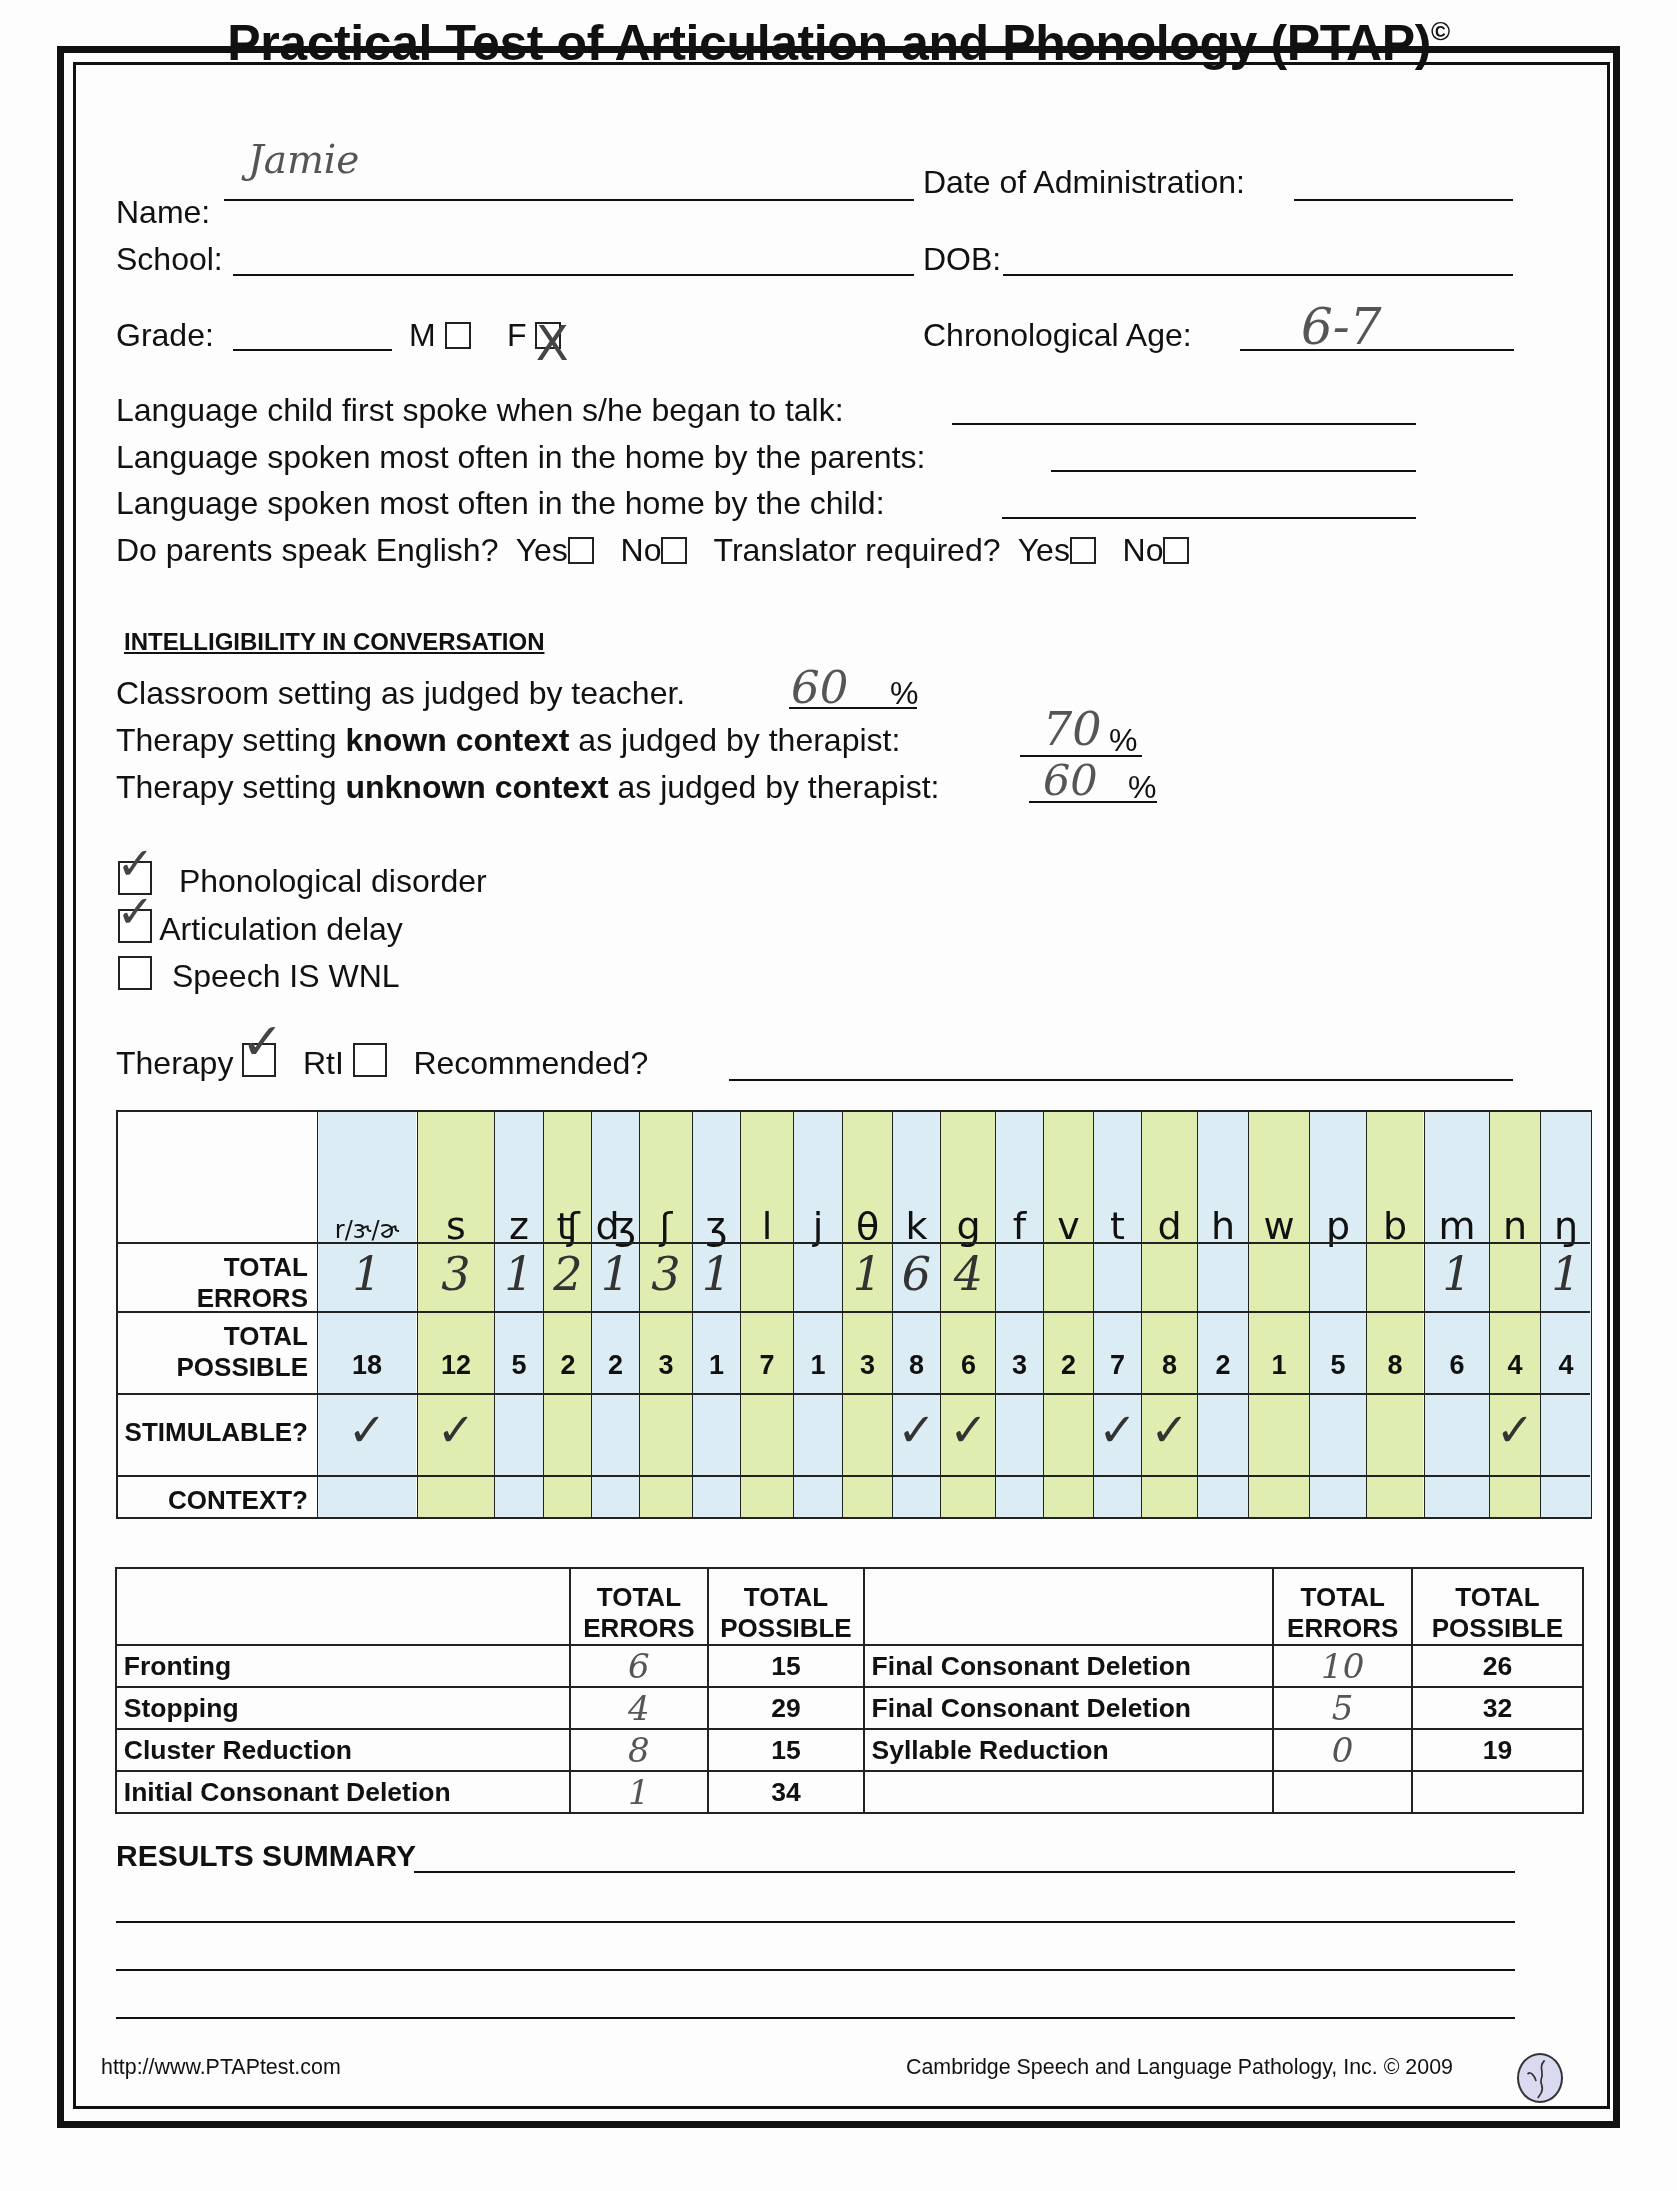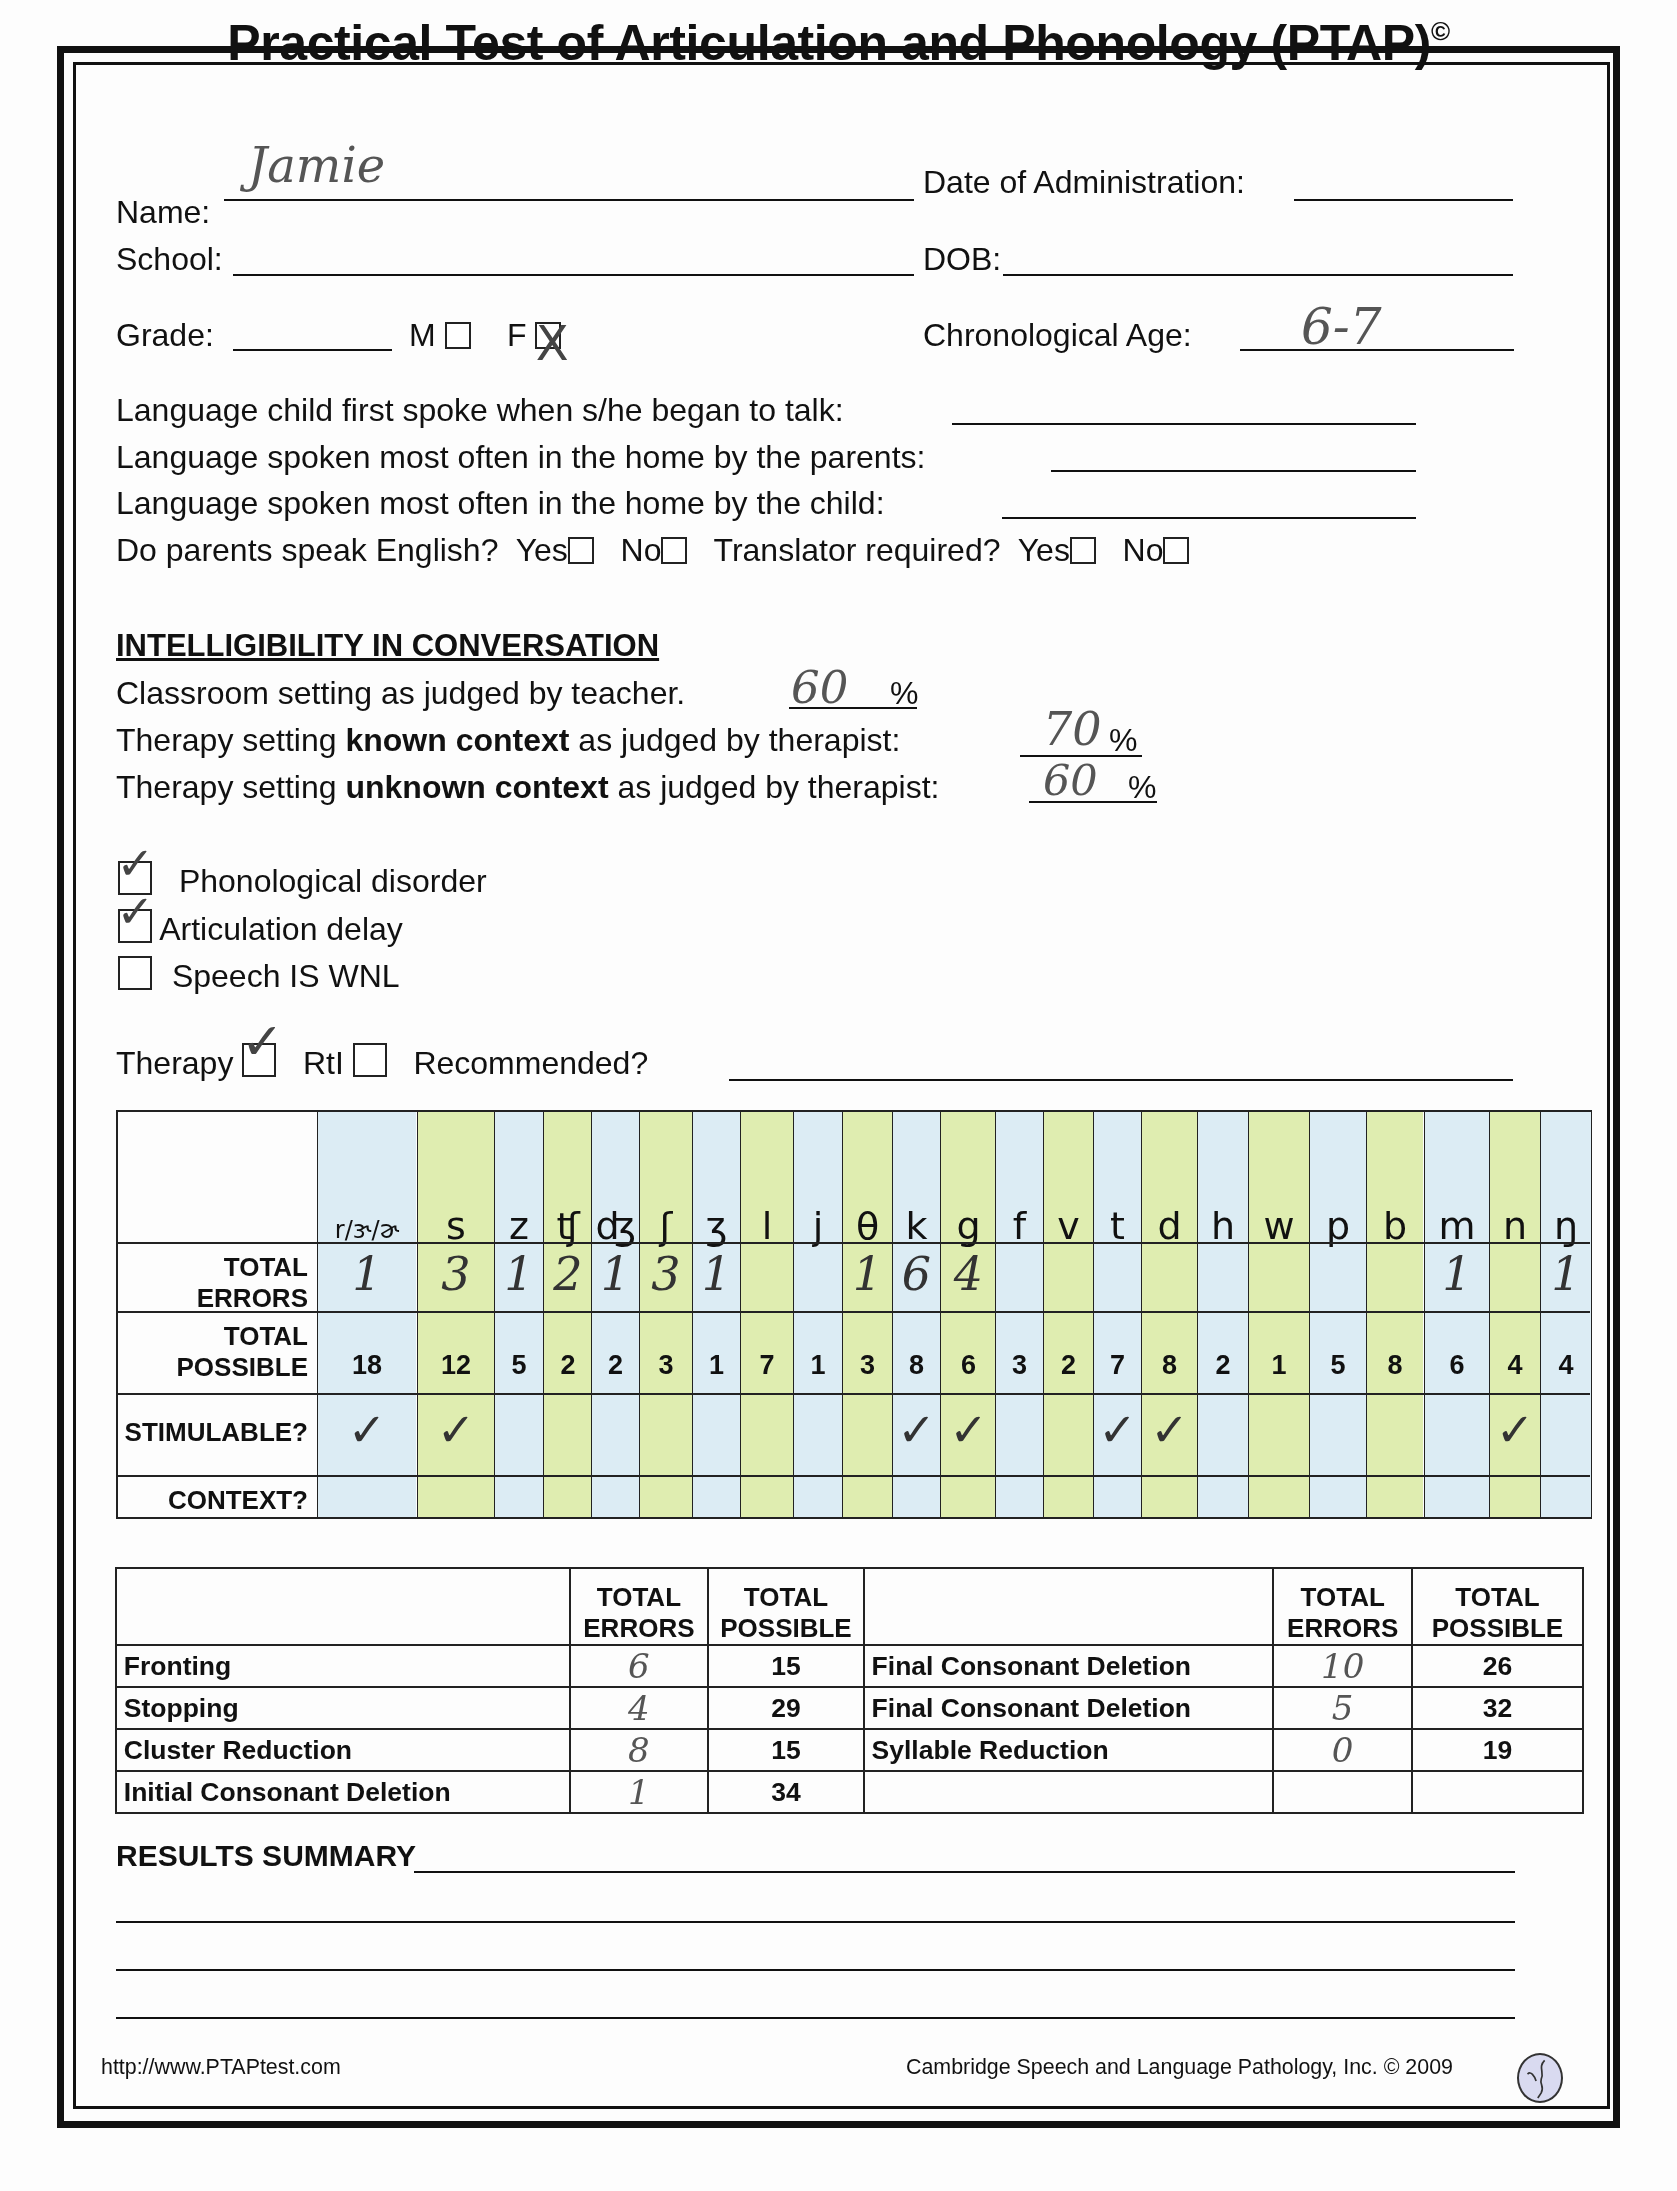"Jamie" span.hand { font-size: 48px -> 39px }
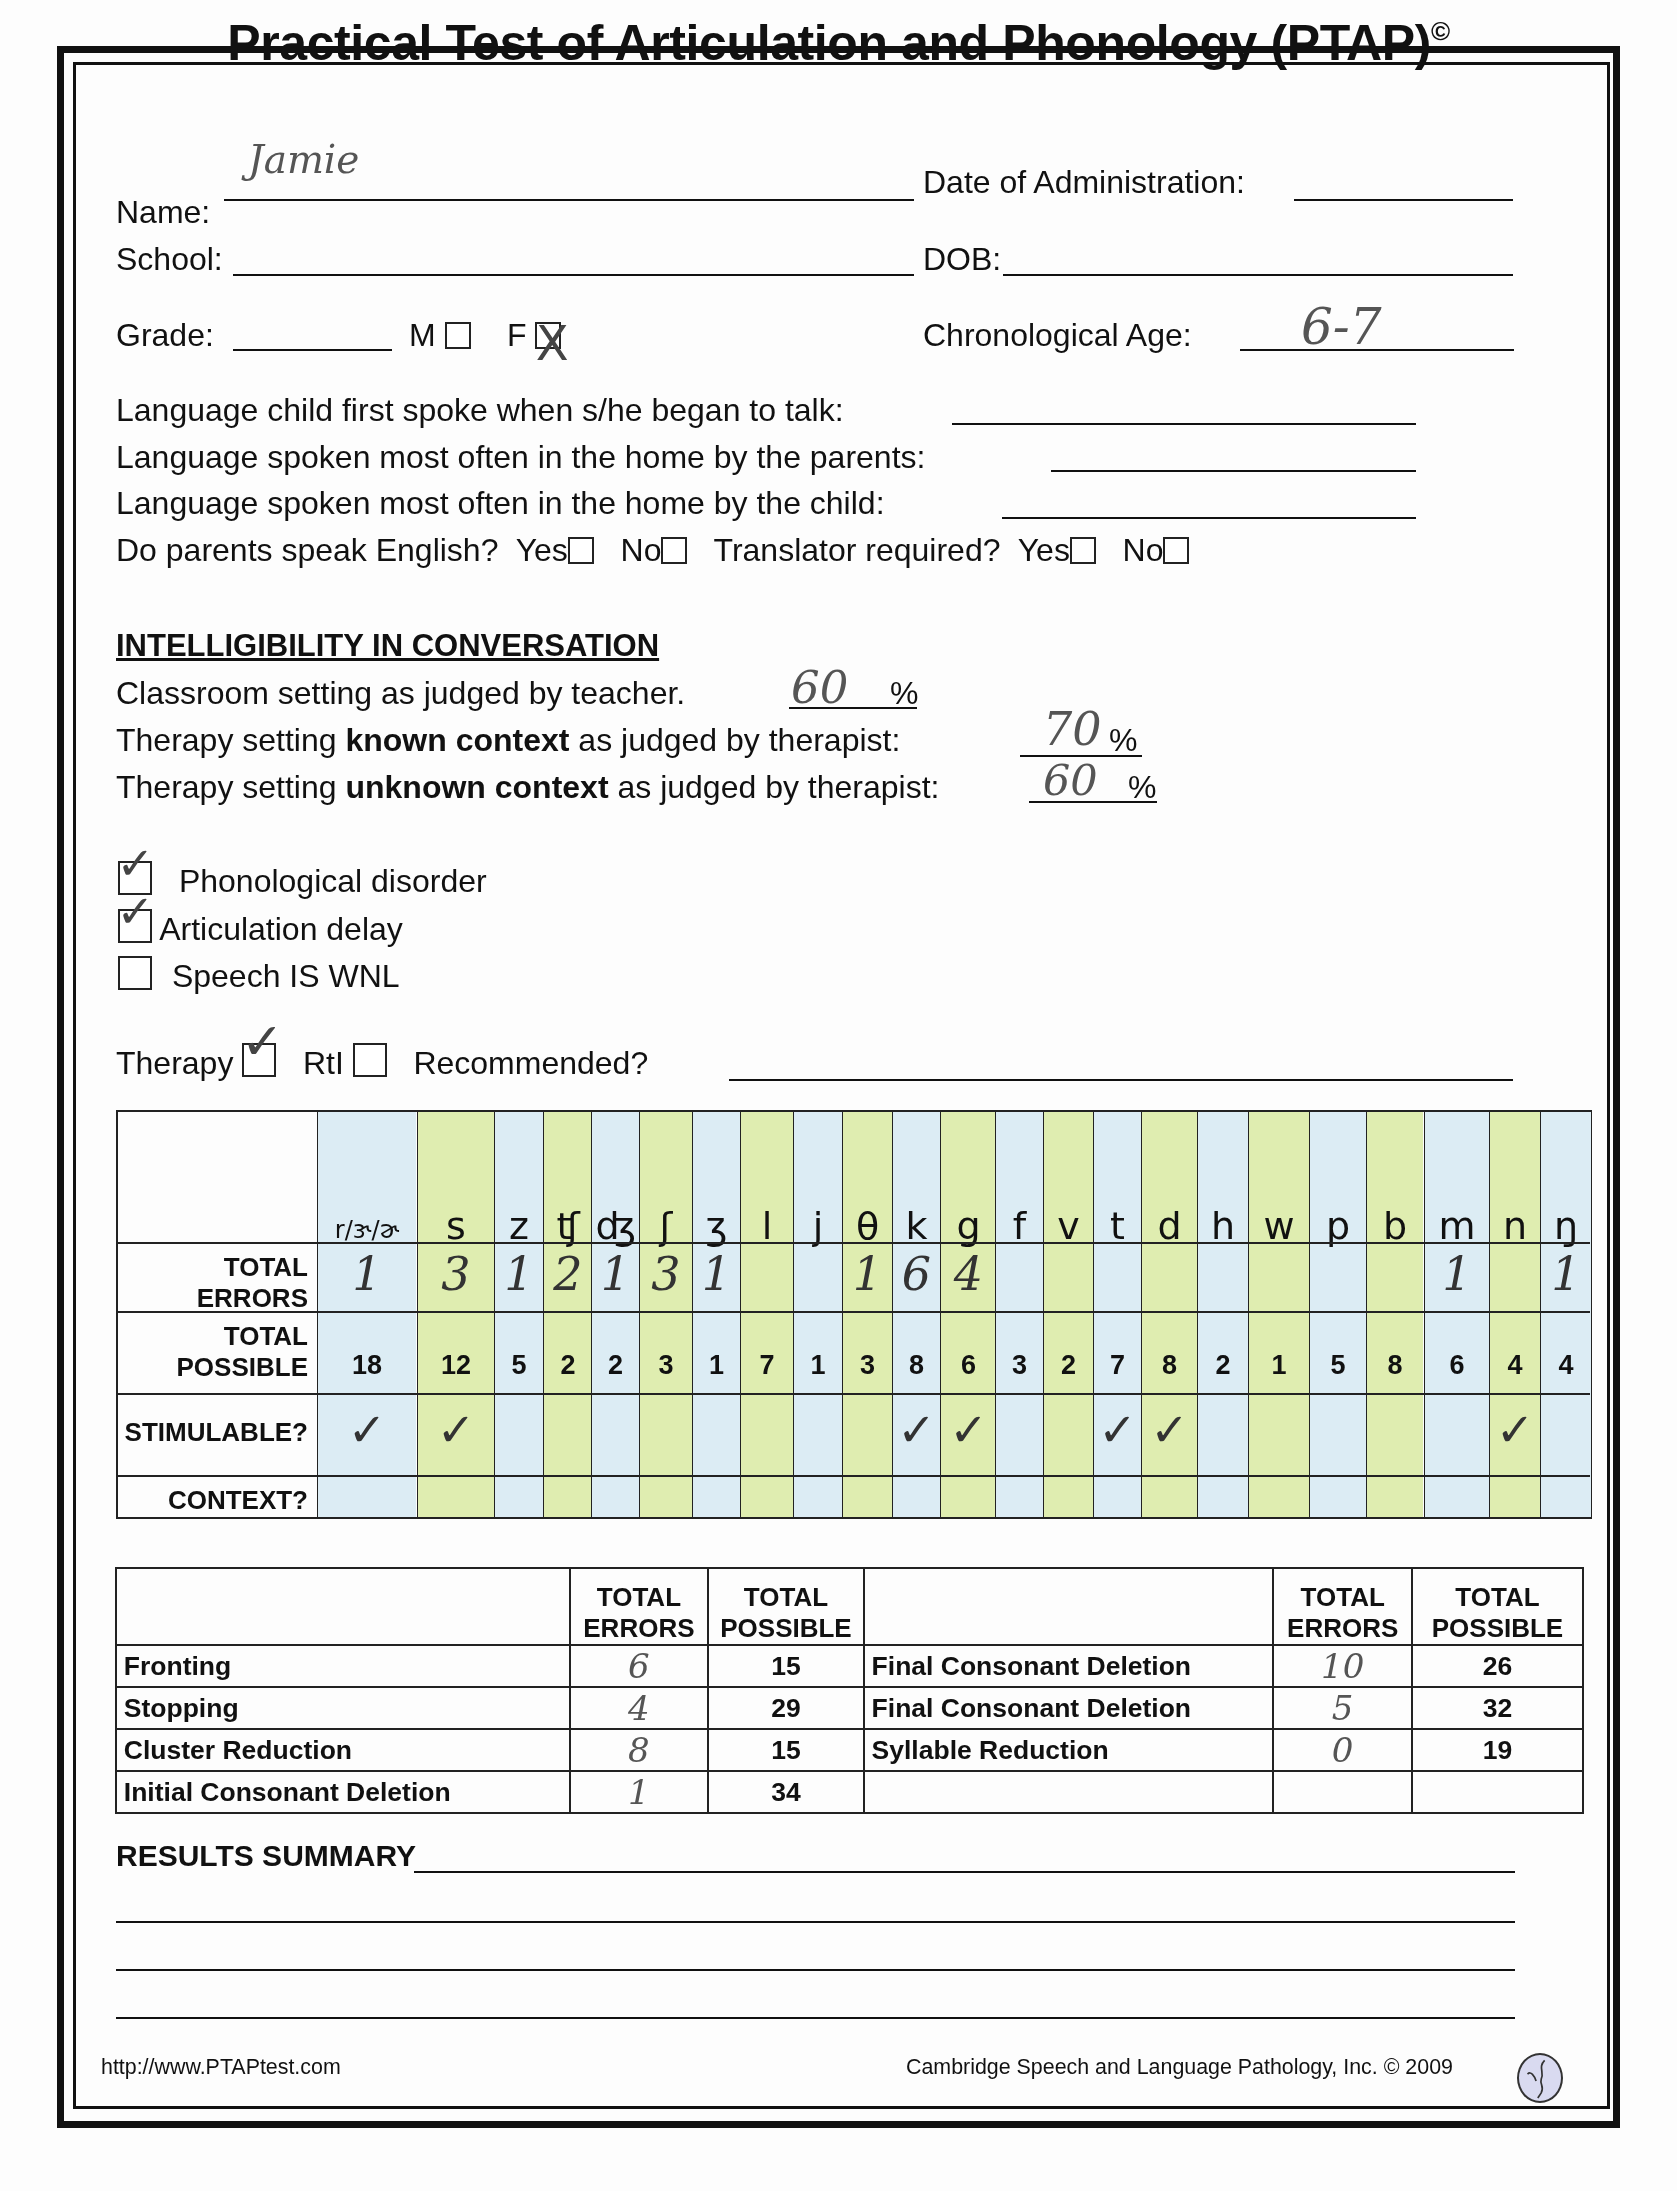"INTELLIGIBILITY IN CONVERSATION" .section-head { font-size: 31px -> 24px; margin-left: none -> 8px }
